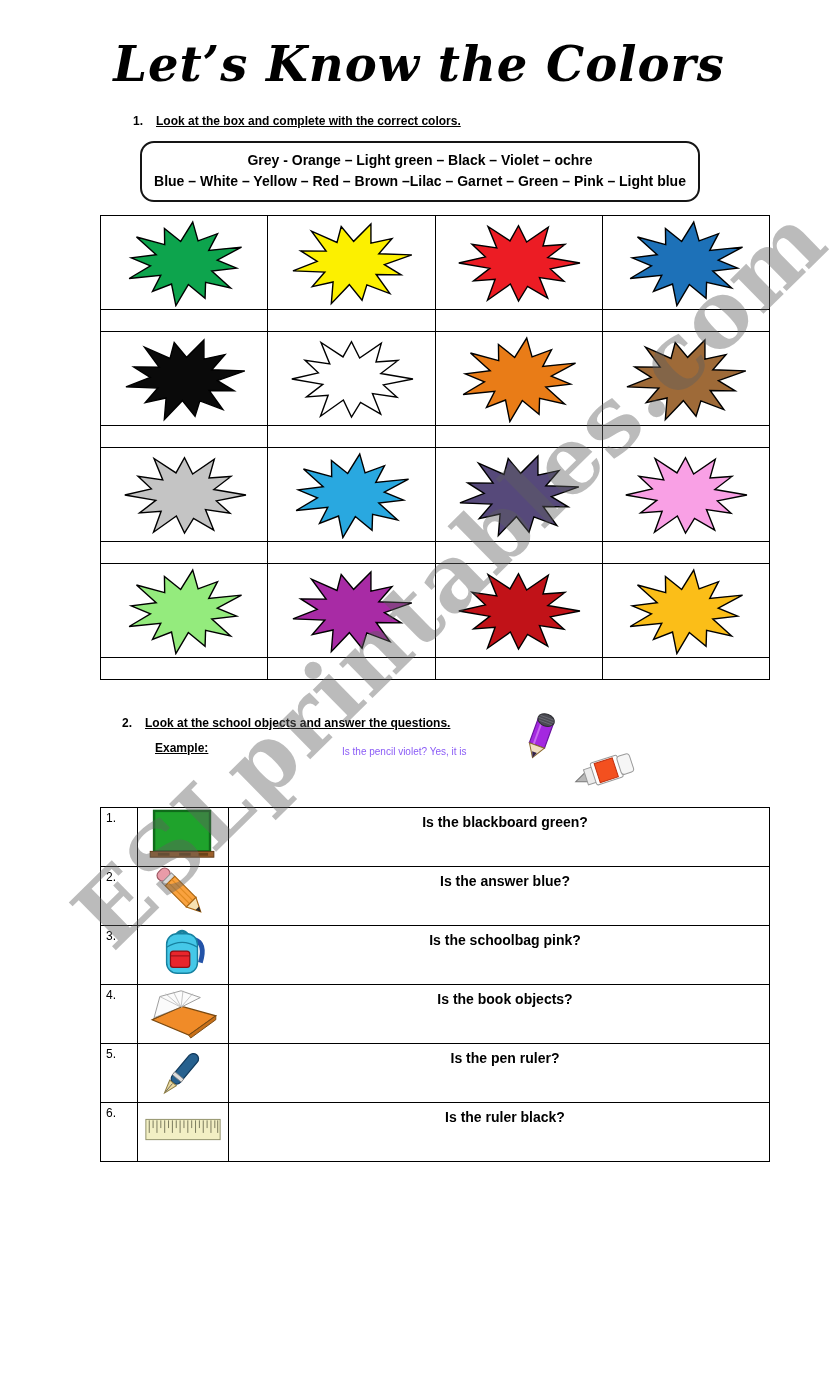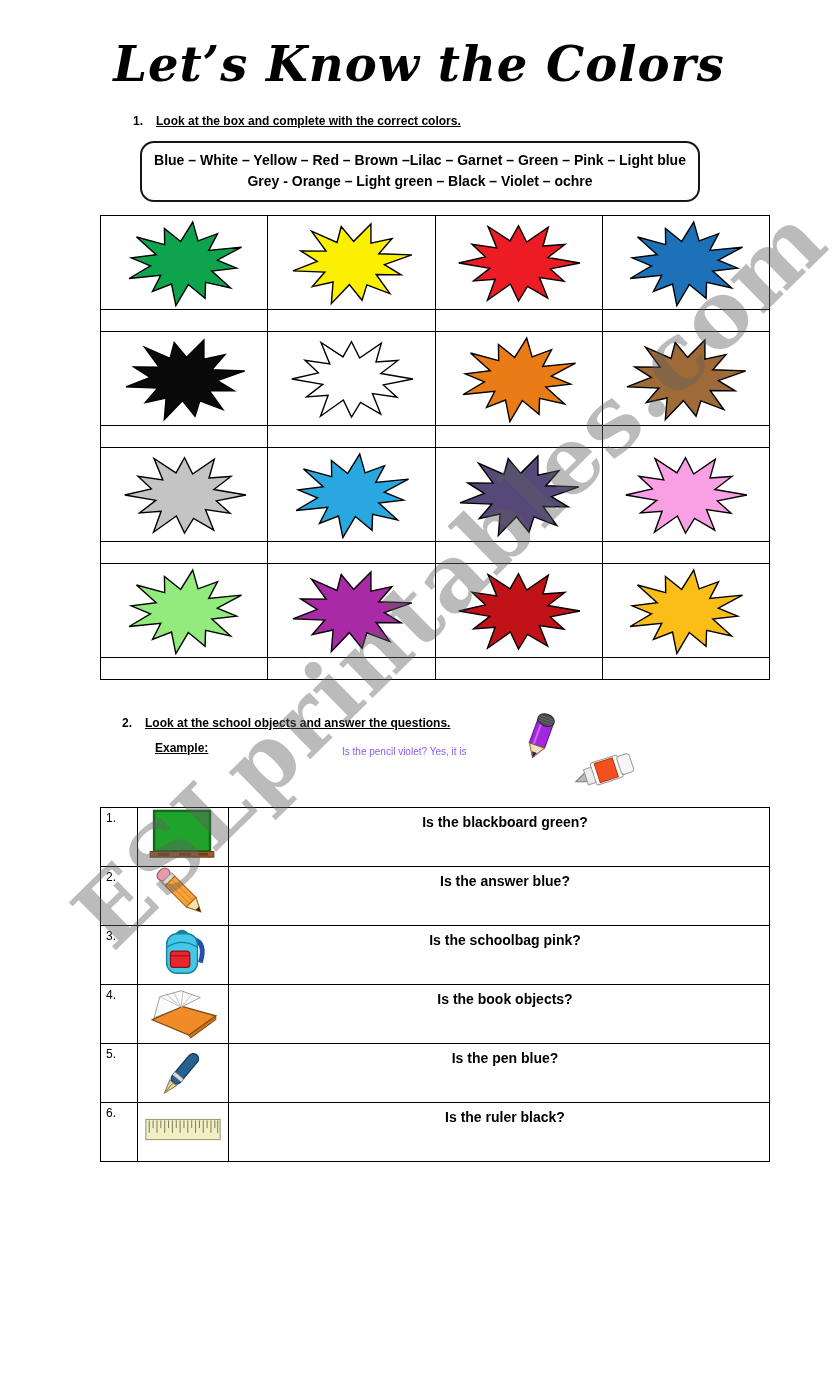"Blue – White – Yellow" div { order: before "Grey - Orange – Light" -> after "Grey - Orange – Light" }
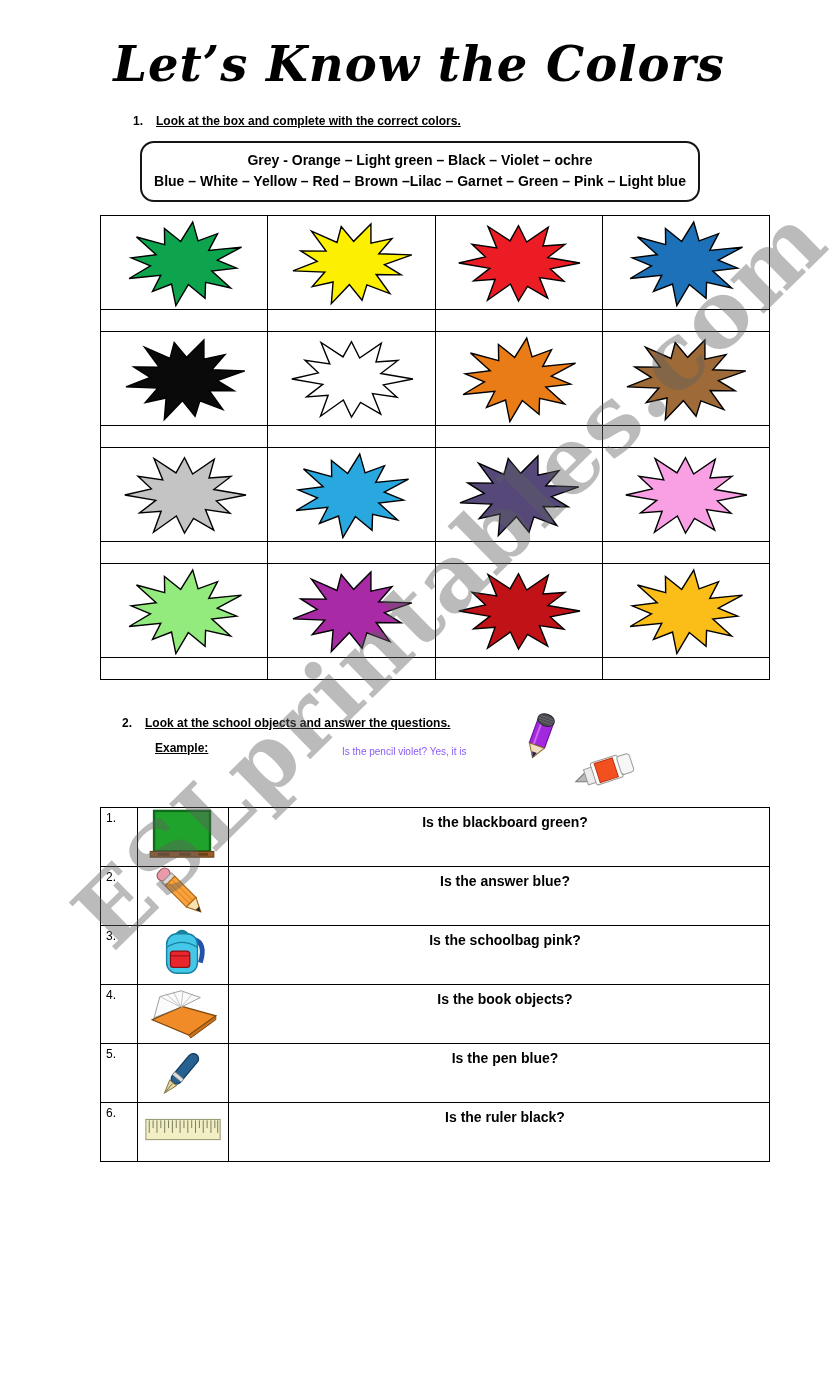"Is the pen blue?" td.q { text: blue -> ruler }
